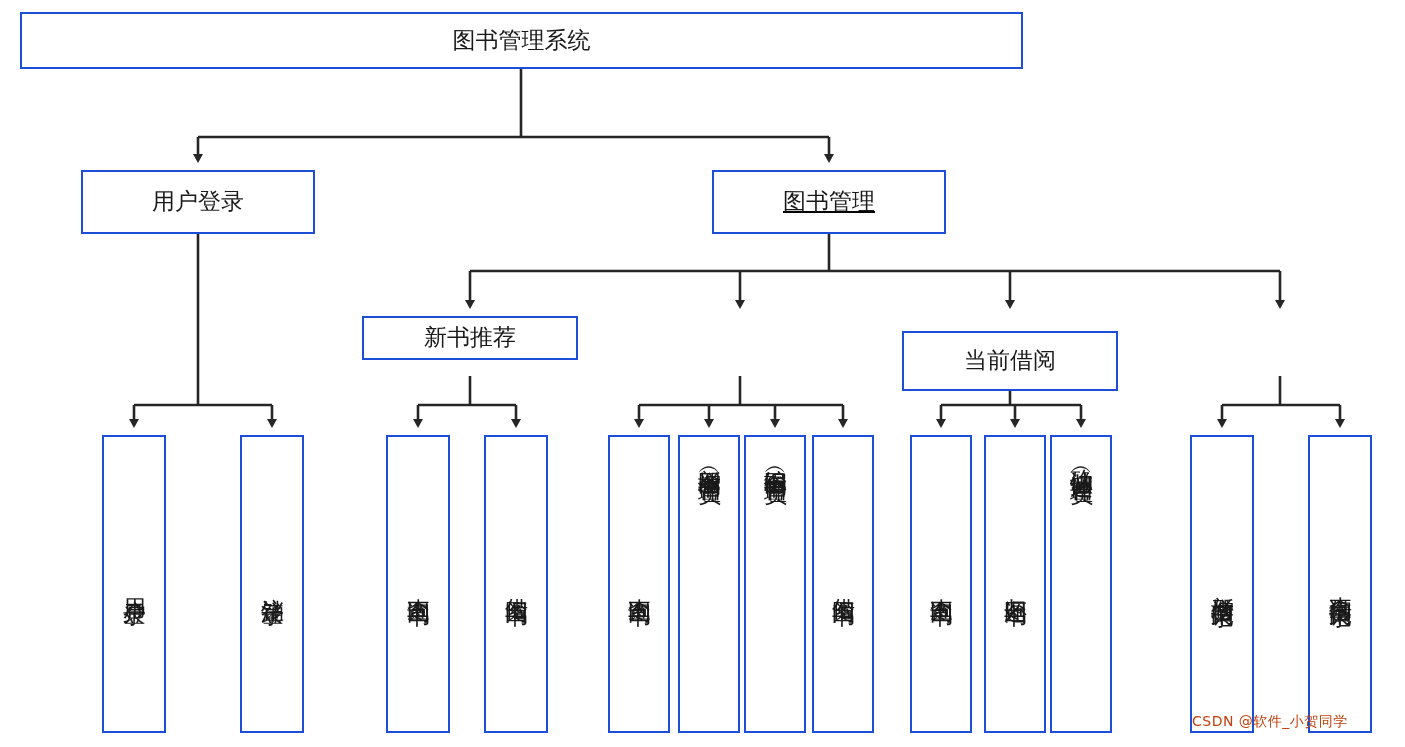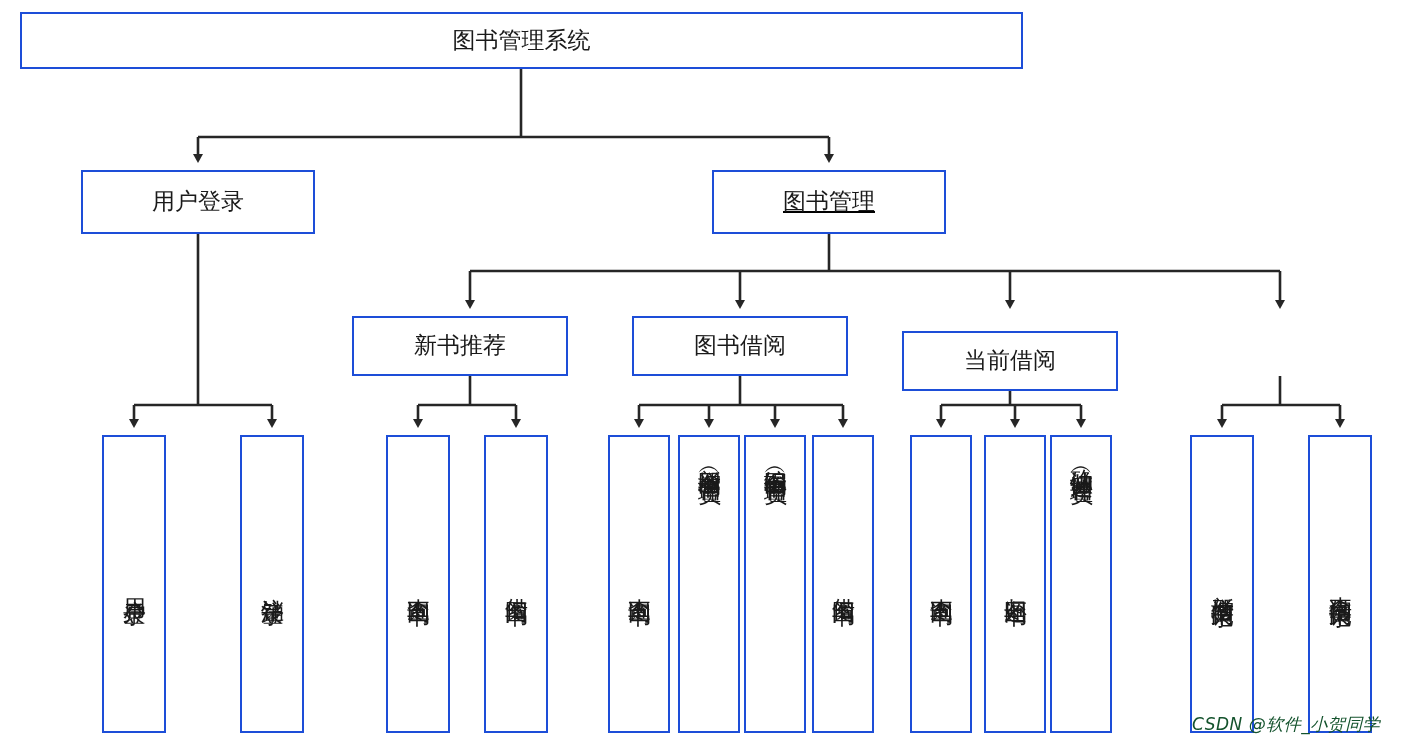"新书推荐" div.node { height: 60px -> 44px; left: 352px -> 362px }
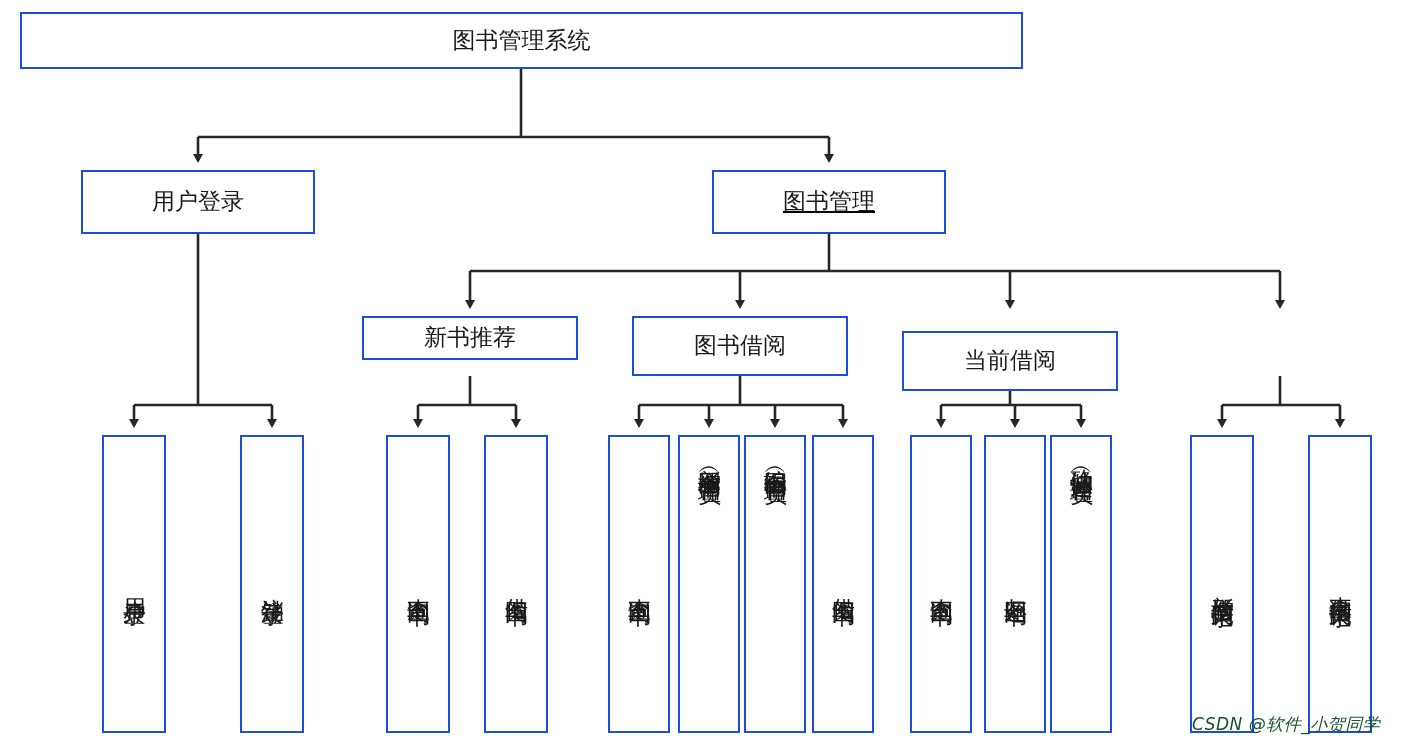"图书借阅" div.node { html: <div> <span>图书借阅</span> </div> -> none }
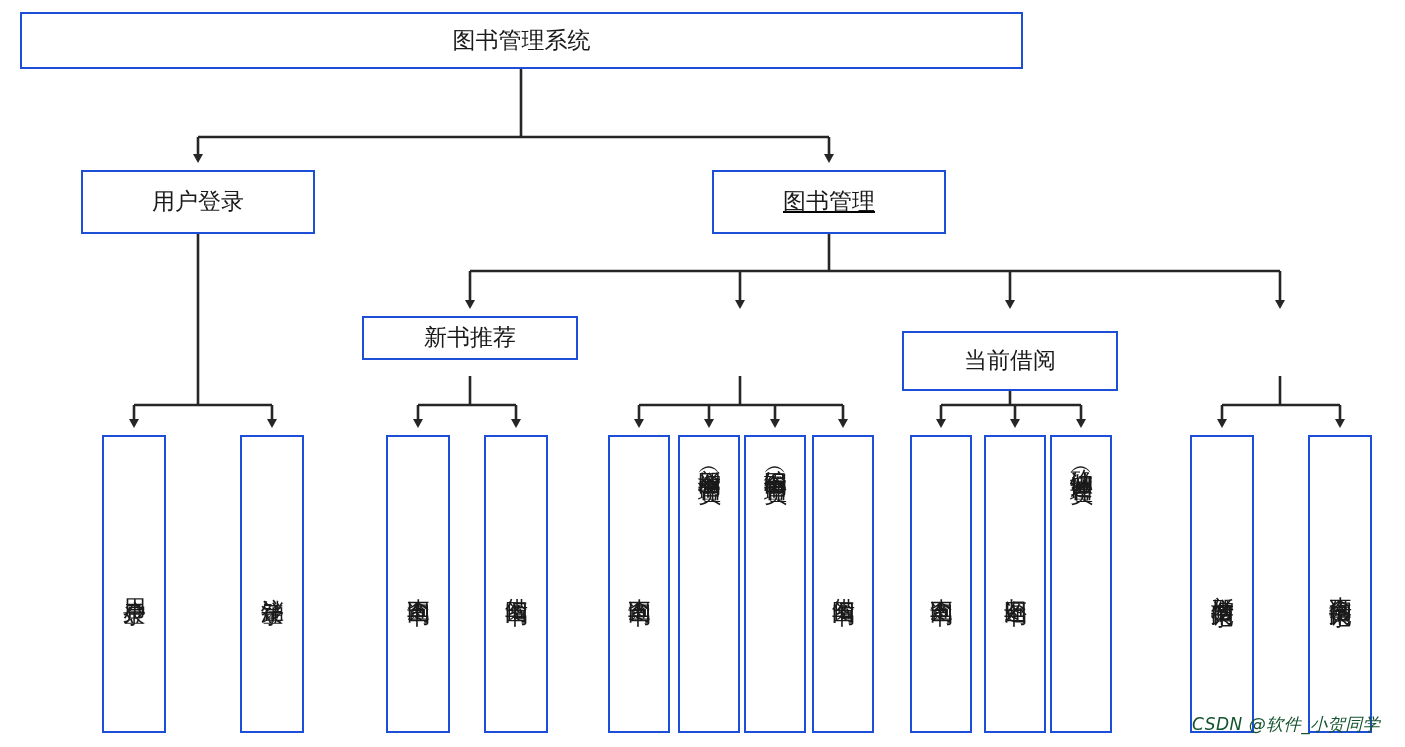"CSDN @软件_小贺同学" #watermark { color: #14532d -> #c2410c; font-size: 17px -> 14px; font-style: italic -> none }
